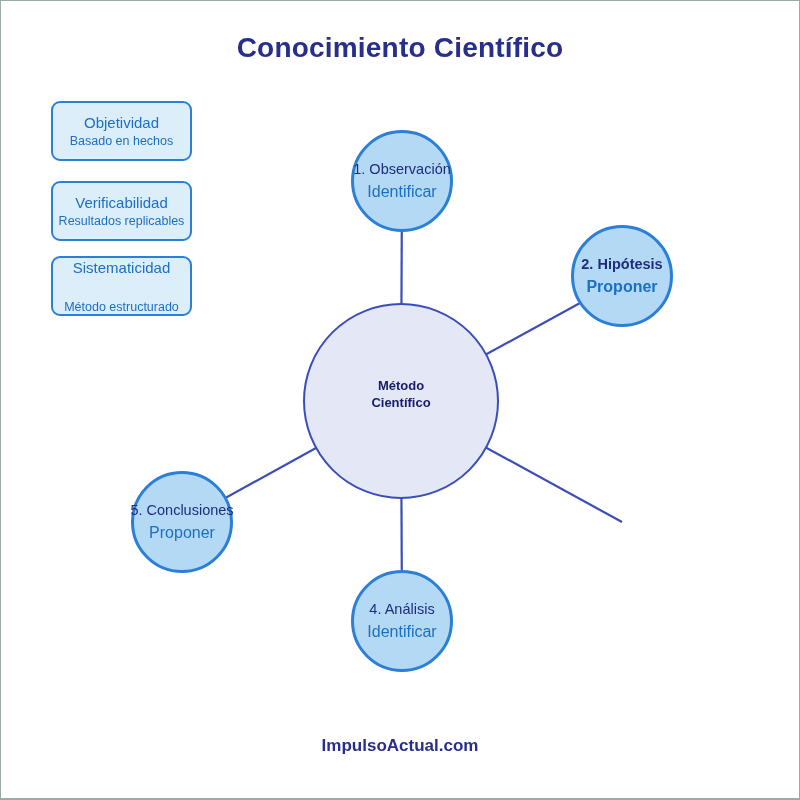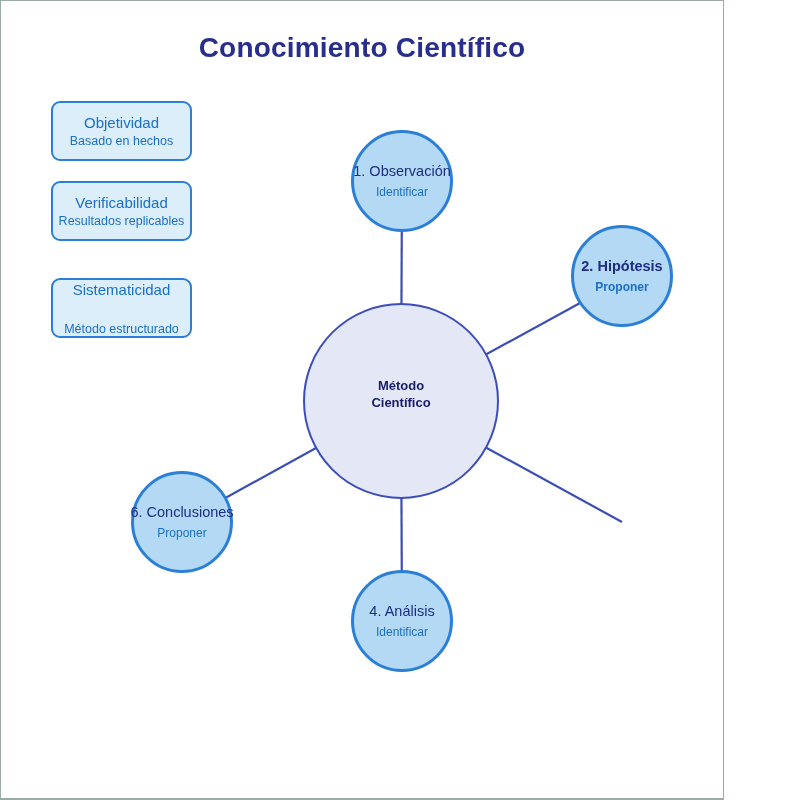"Conocimiento Científico" .page { width: 724px -> 800px }
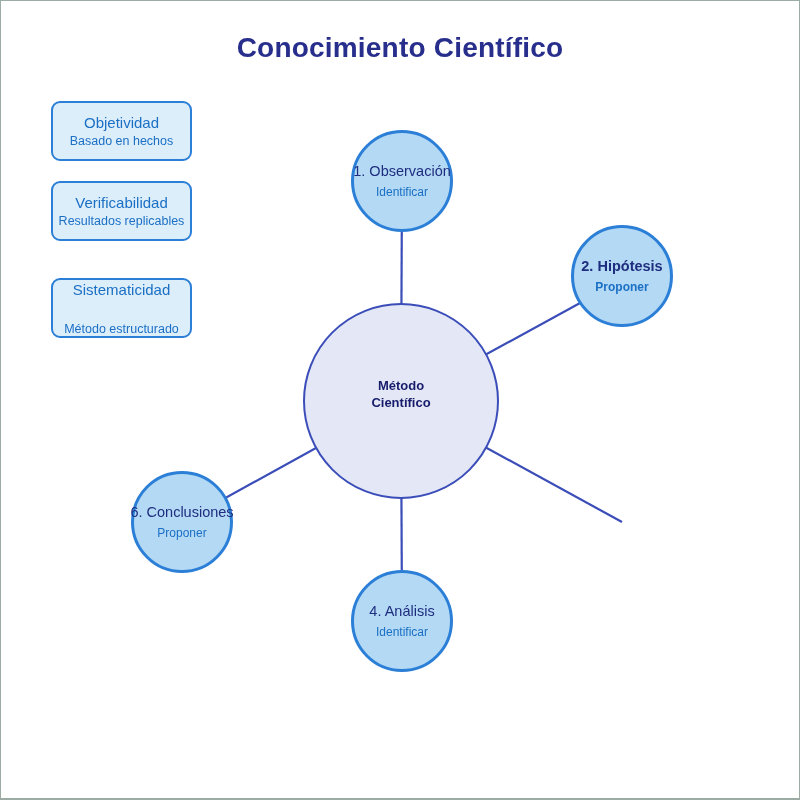"Identificar" .step-subtitle { font-size: 12px -> 16px }
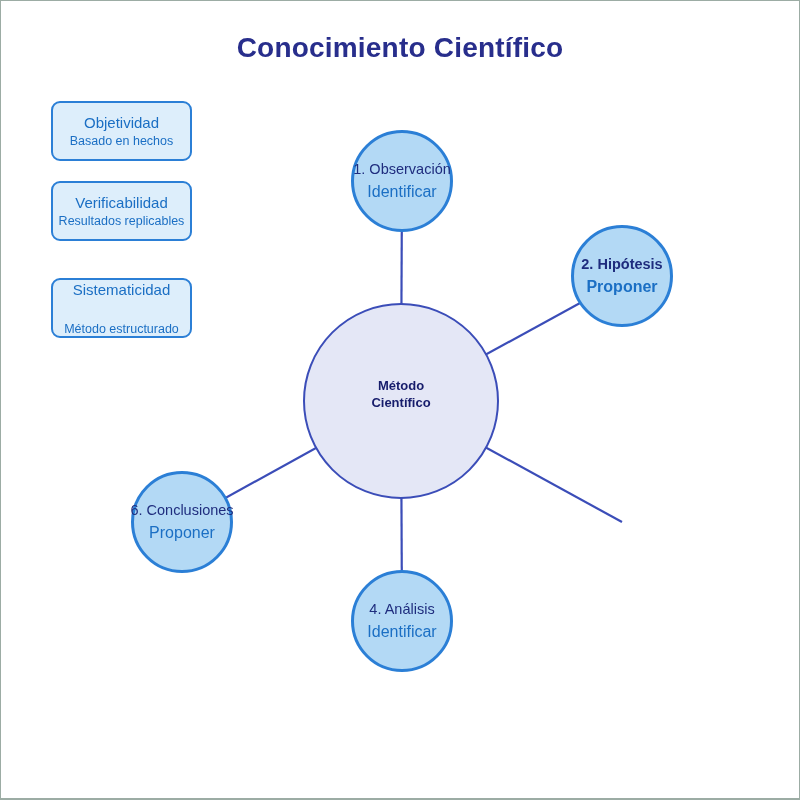"Sistematicidad" .principle-card.p2 { top: 277px -> 255px }
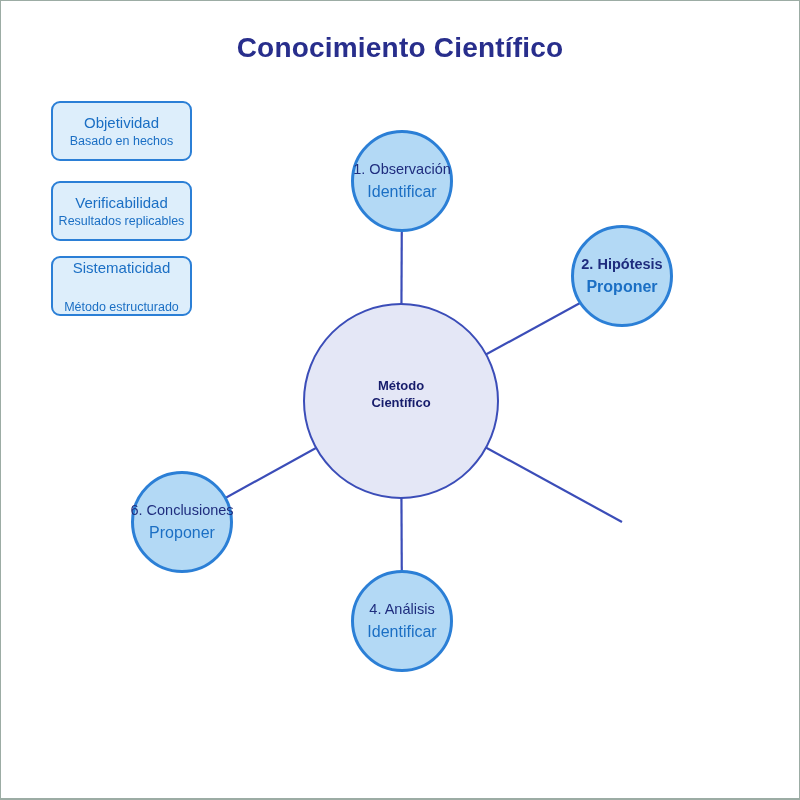"6. Conclusiones" div.step-title { text: 6 -> 5 }
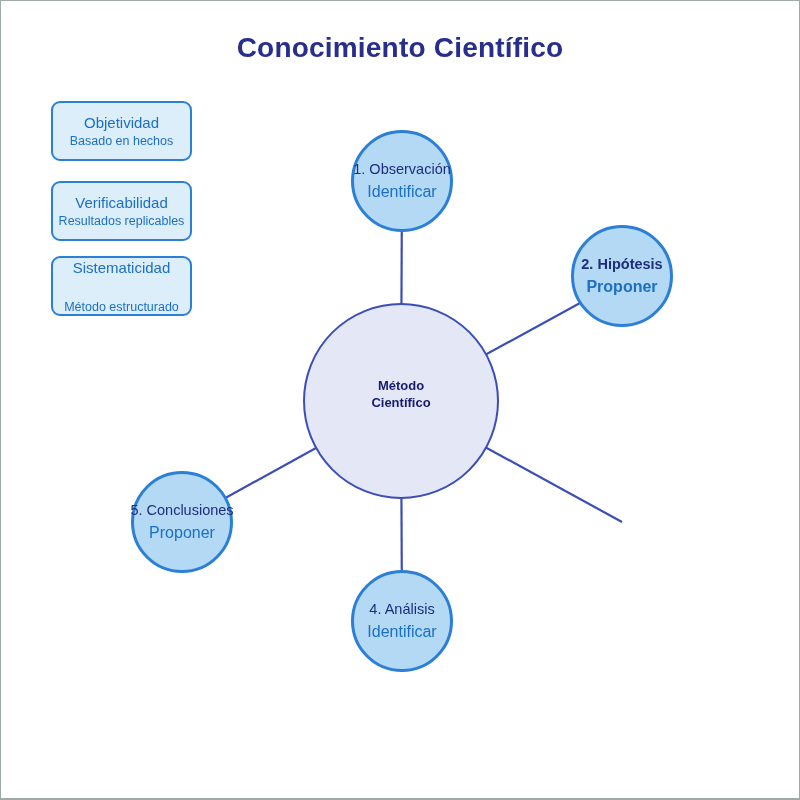"ImpulsoActual.com" div.footer-brand { html: none -> <div>ImpulsoActual.com</div> }
